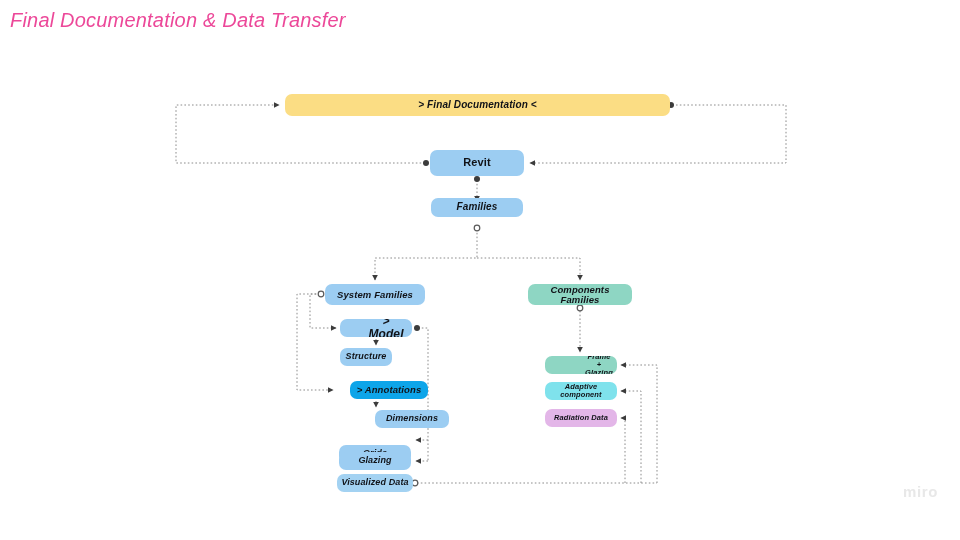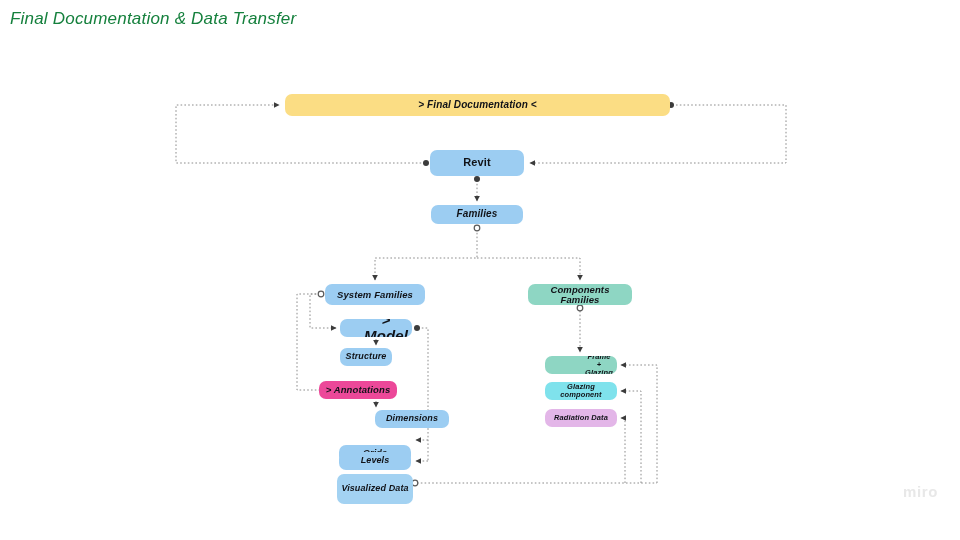"Final Documentation & Data Transfer" #page-title { color: #15803d -> #ec4899; font-size: 17px -> 20px }
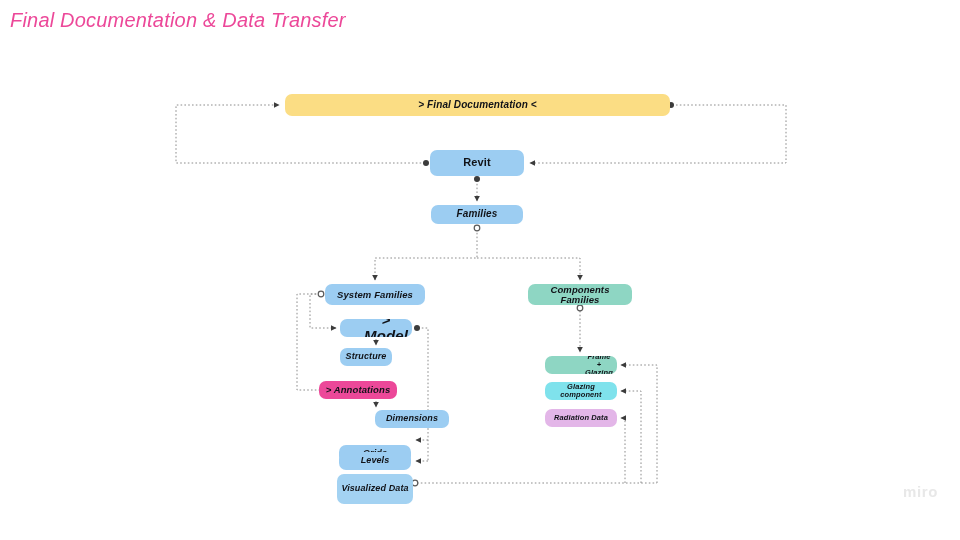"Families" div.node { top: 205px -> 198px }
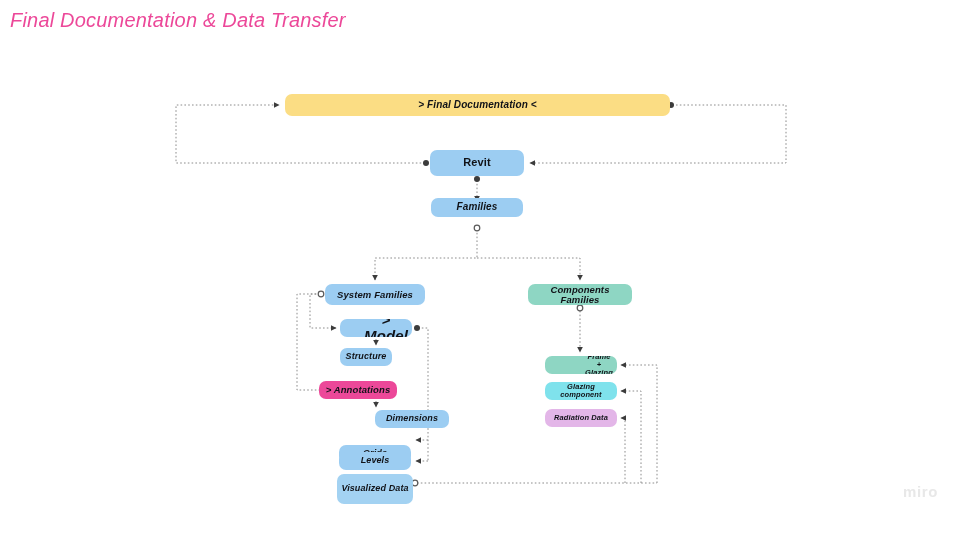"> Model" div.node { font-size: 15px -> 12px }
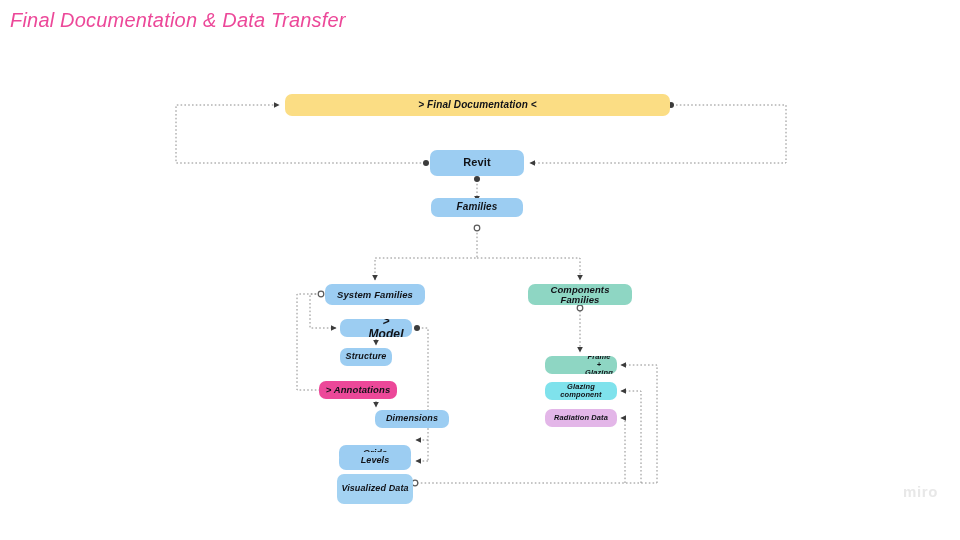"> Annotations" div.node { background: #ec4899 -> #0ea5e9; left: 319px -> 350px }
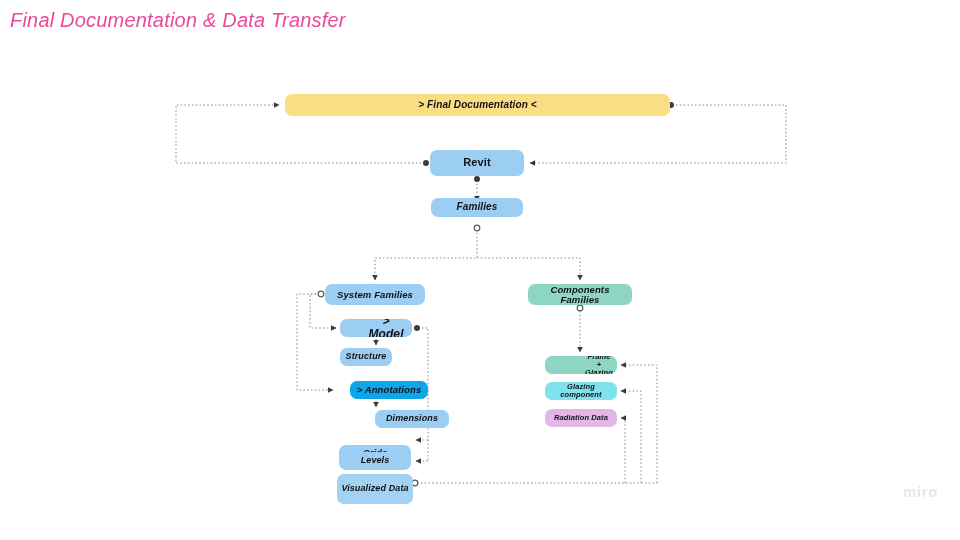"Glazing component" span { text: Glazing -> Adaptive }
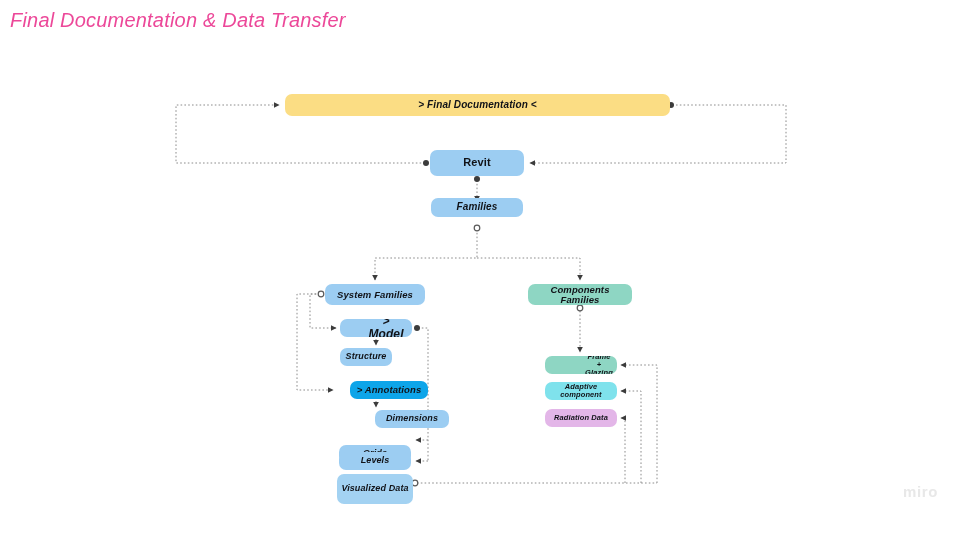"Levels" span { text: Levels -> Glazing }
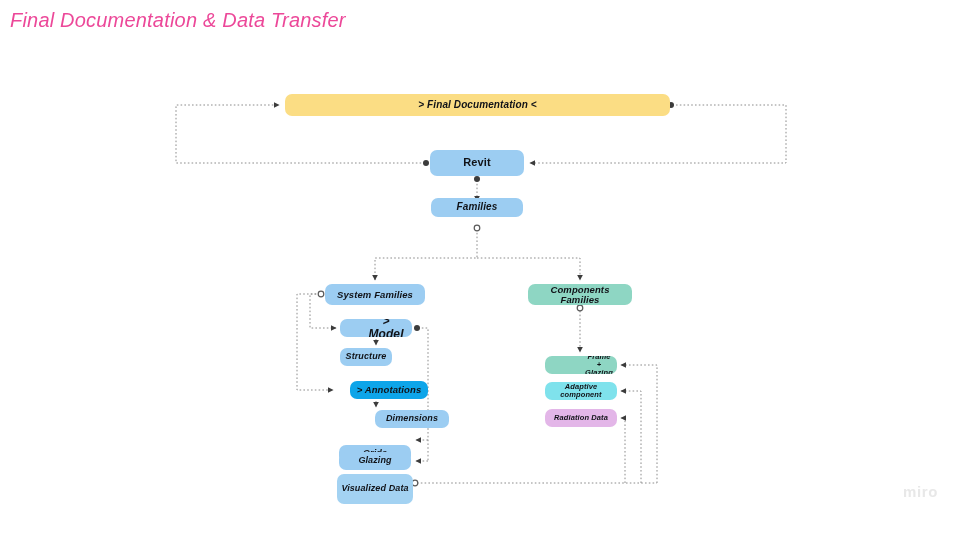"Visualized Data" div.node { height: 30px -> 18px }
